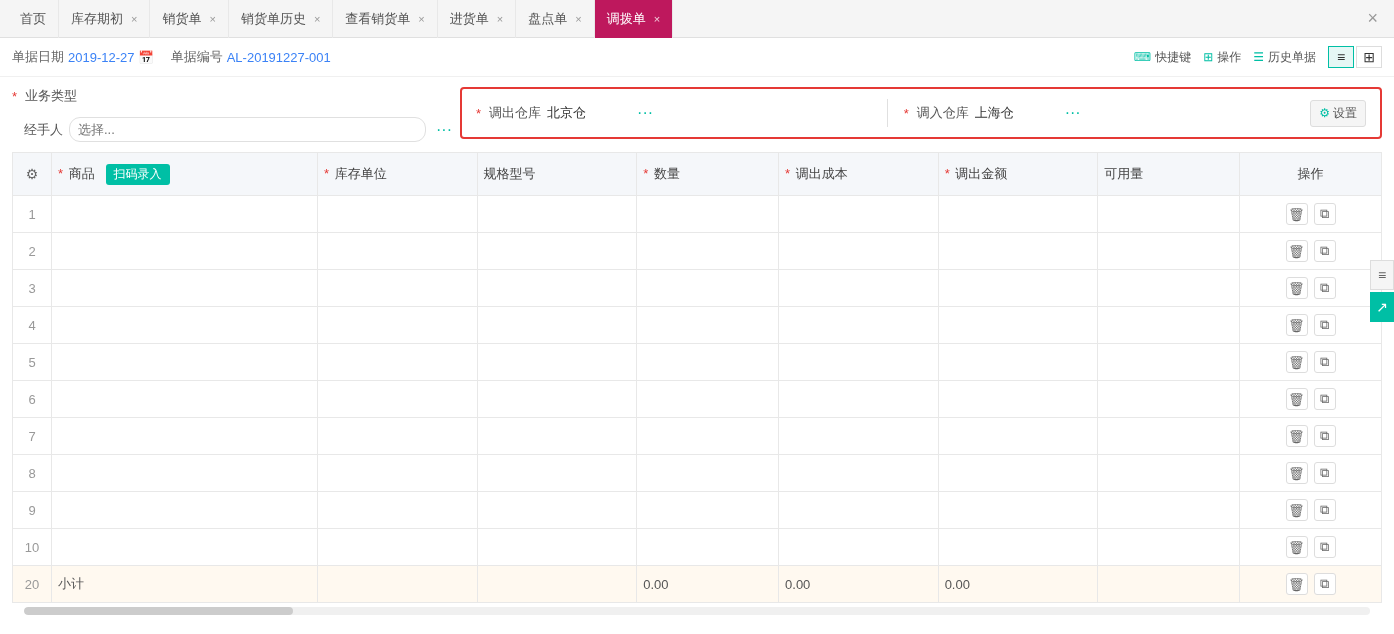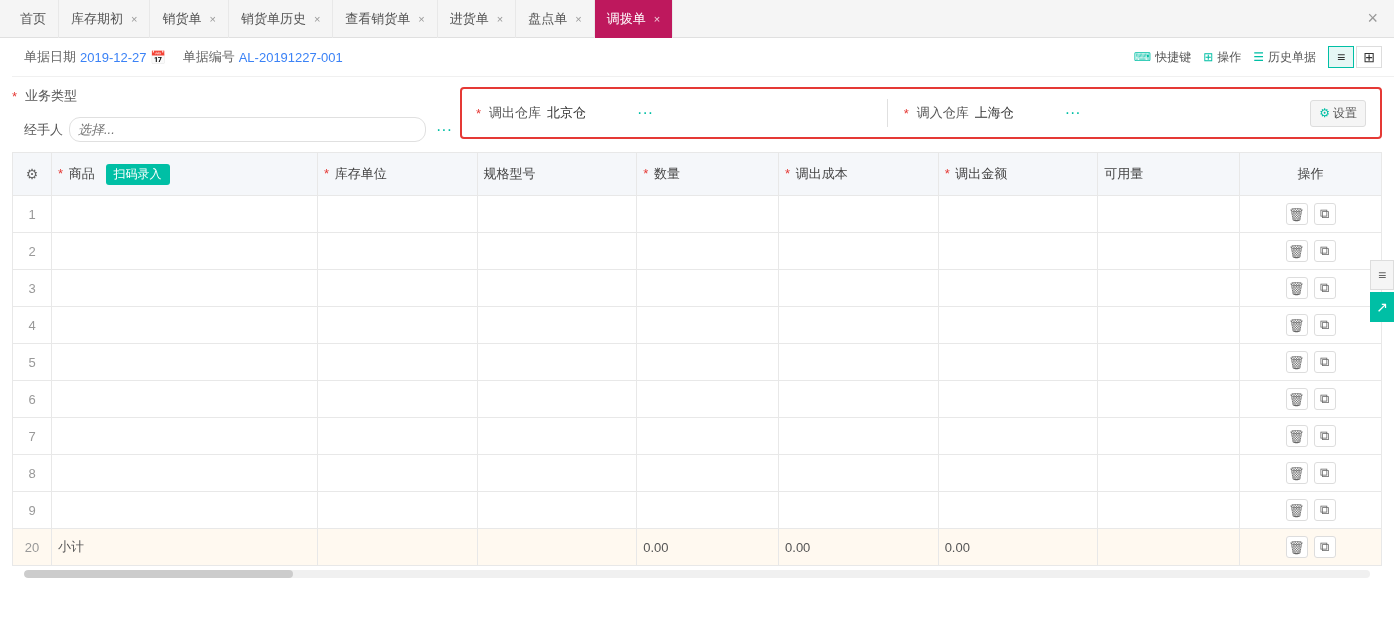"单据日期" .toolbar { margin-left: 12px -> none }
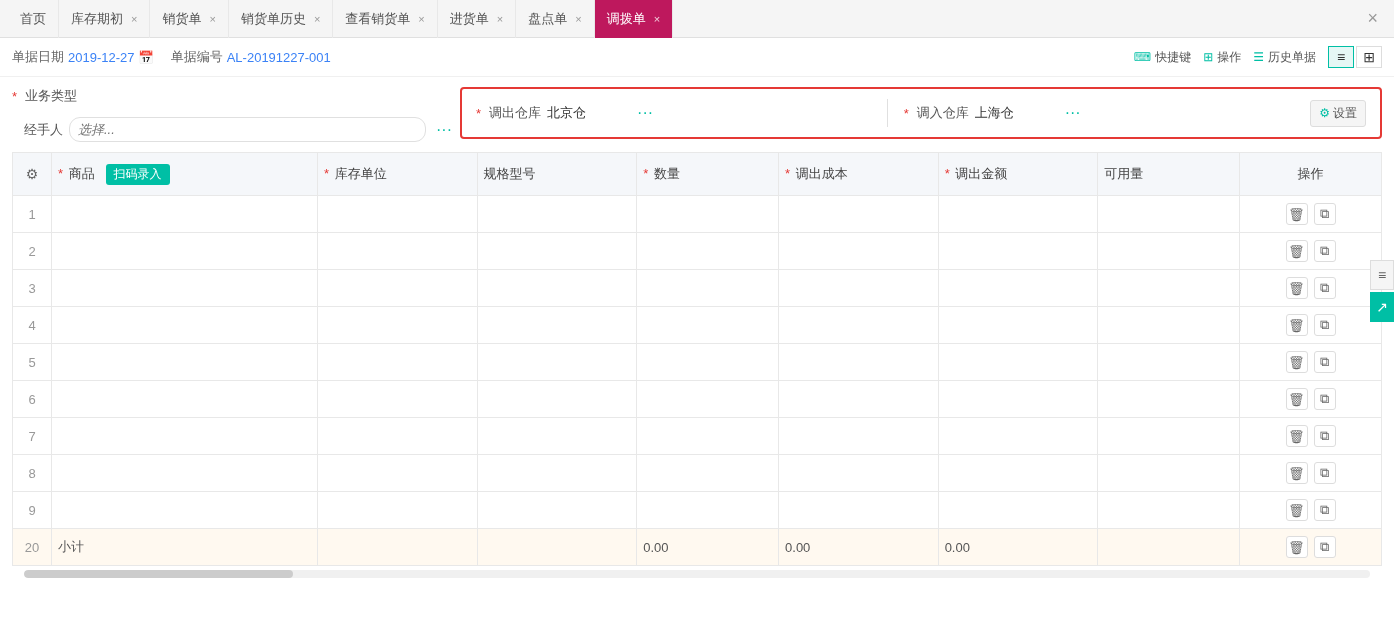"选择..." input.field-input { font-style: italic -> none }
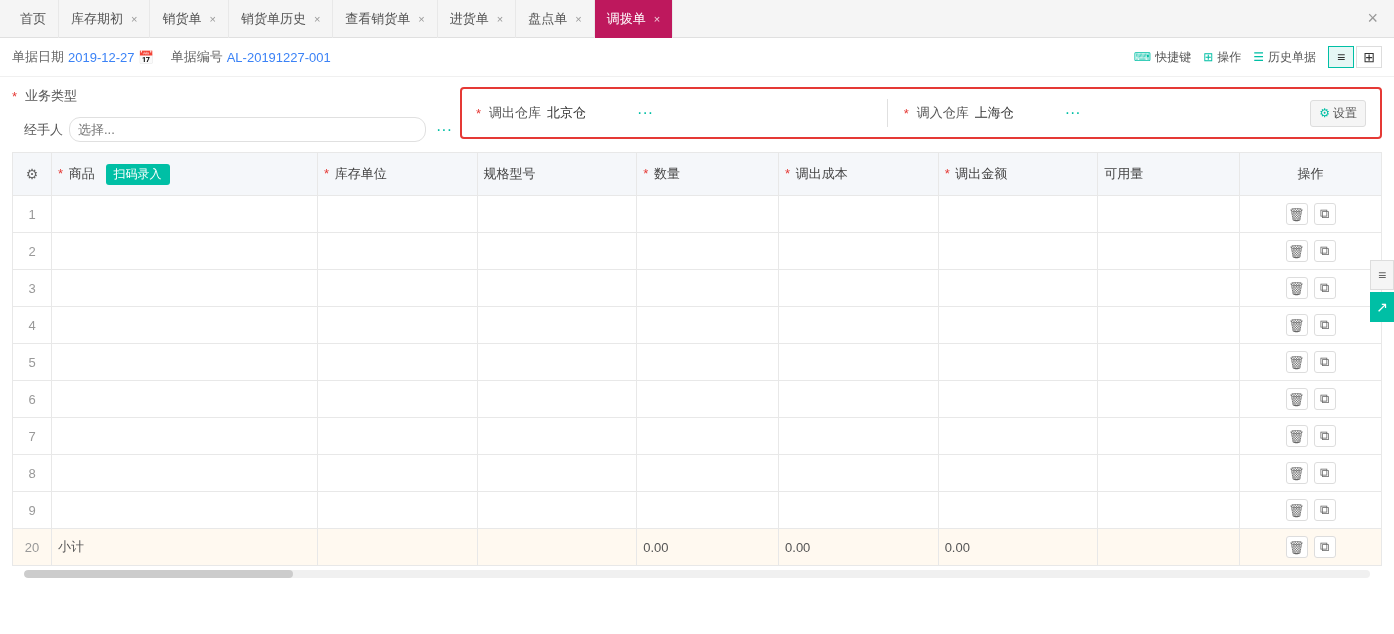"10" tr { html: none -> <tr> <td>10</td> <td></td> <td></td> <td></td> <td></td> <td></td> <td></td> <td></td> <td> <div> <div>🗑</div> <div>⧉</div> </div> </td> </tr> }
